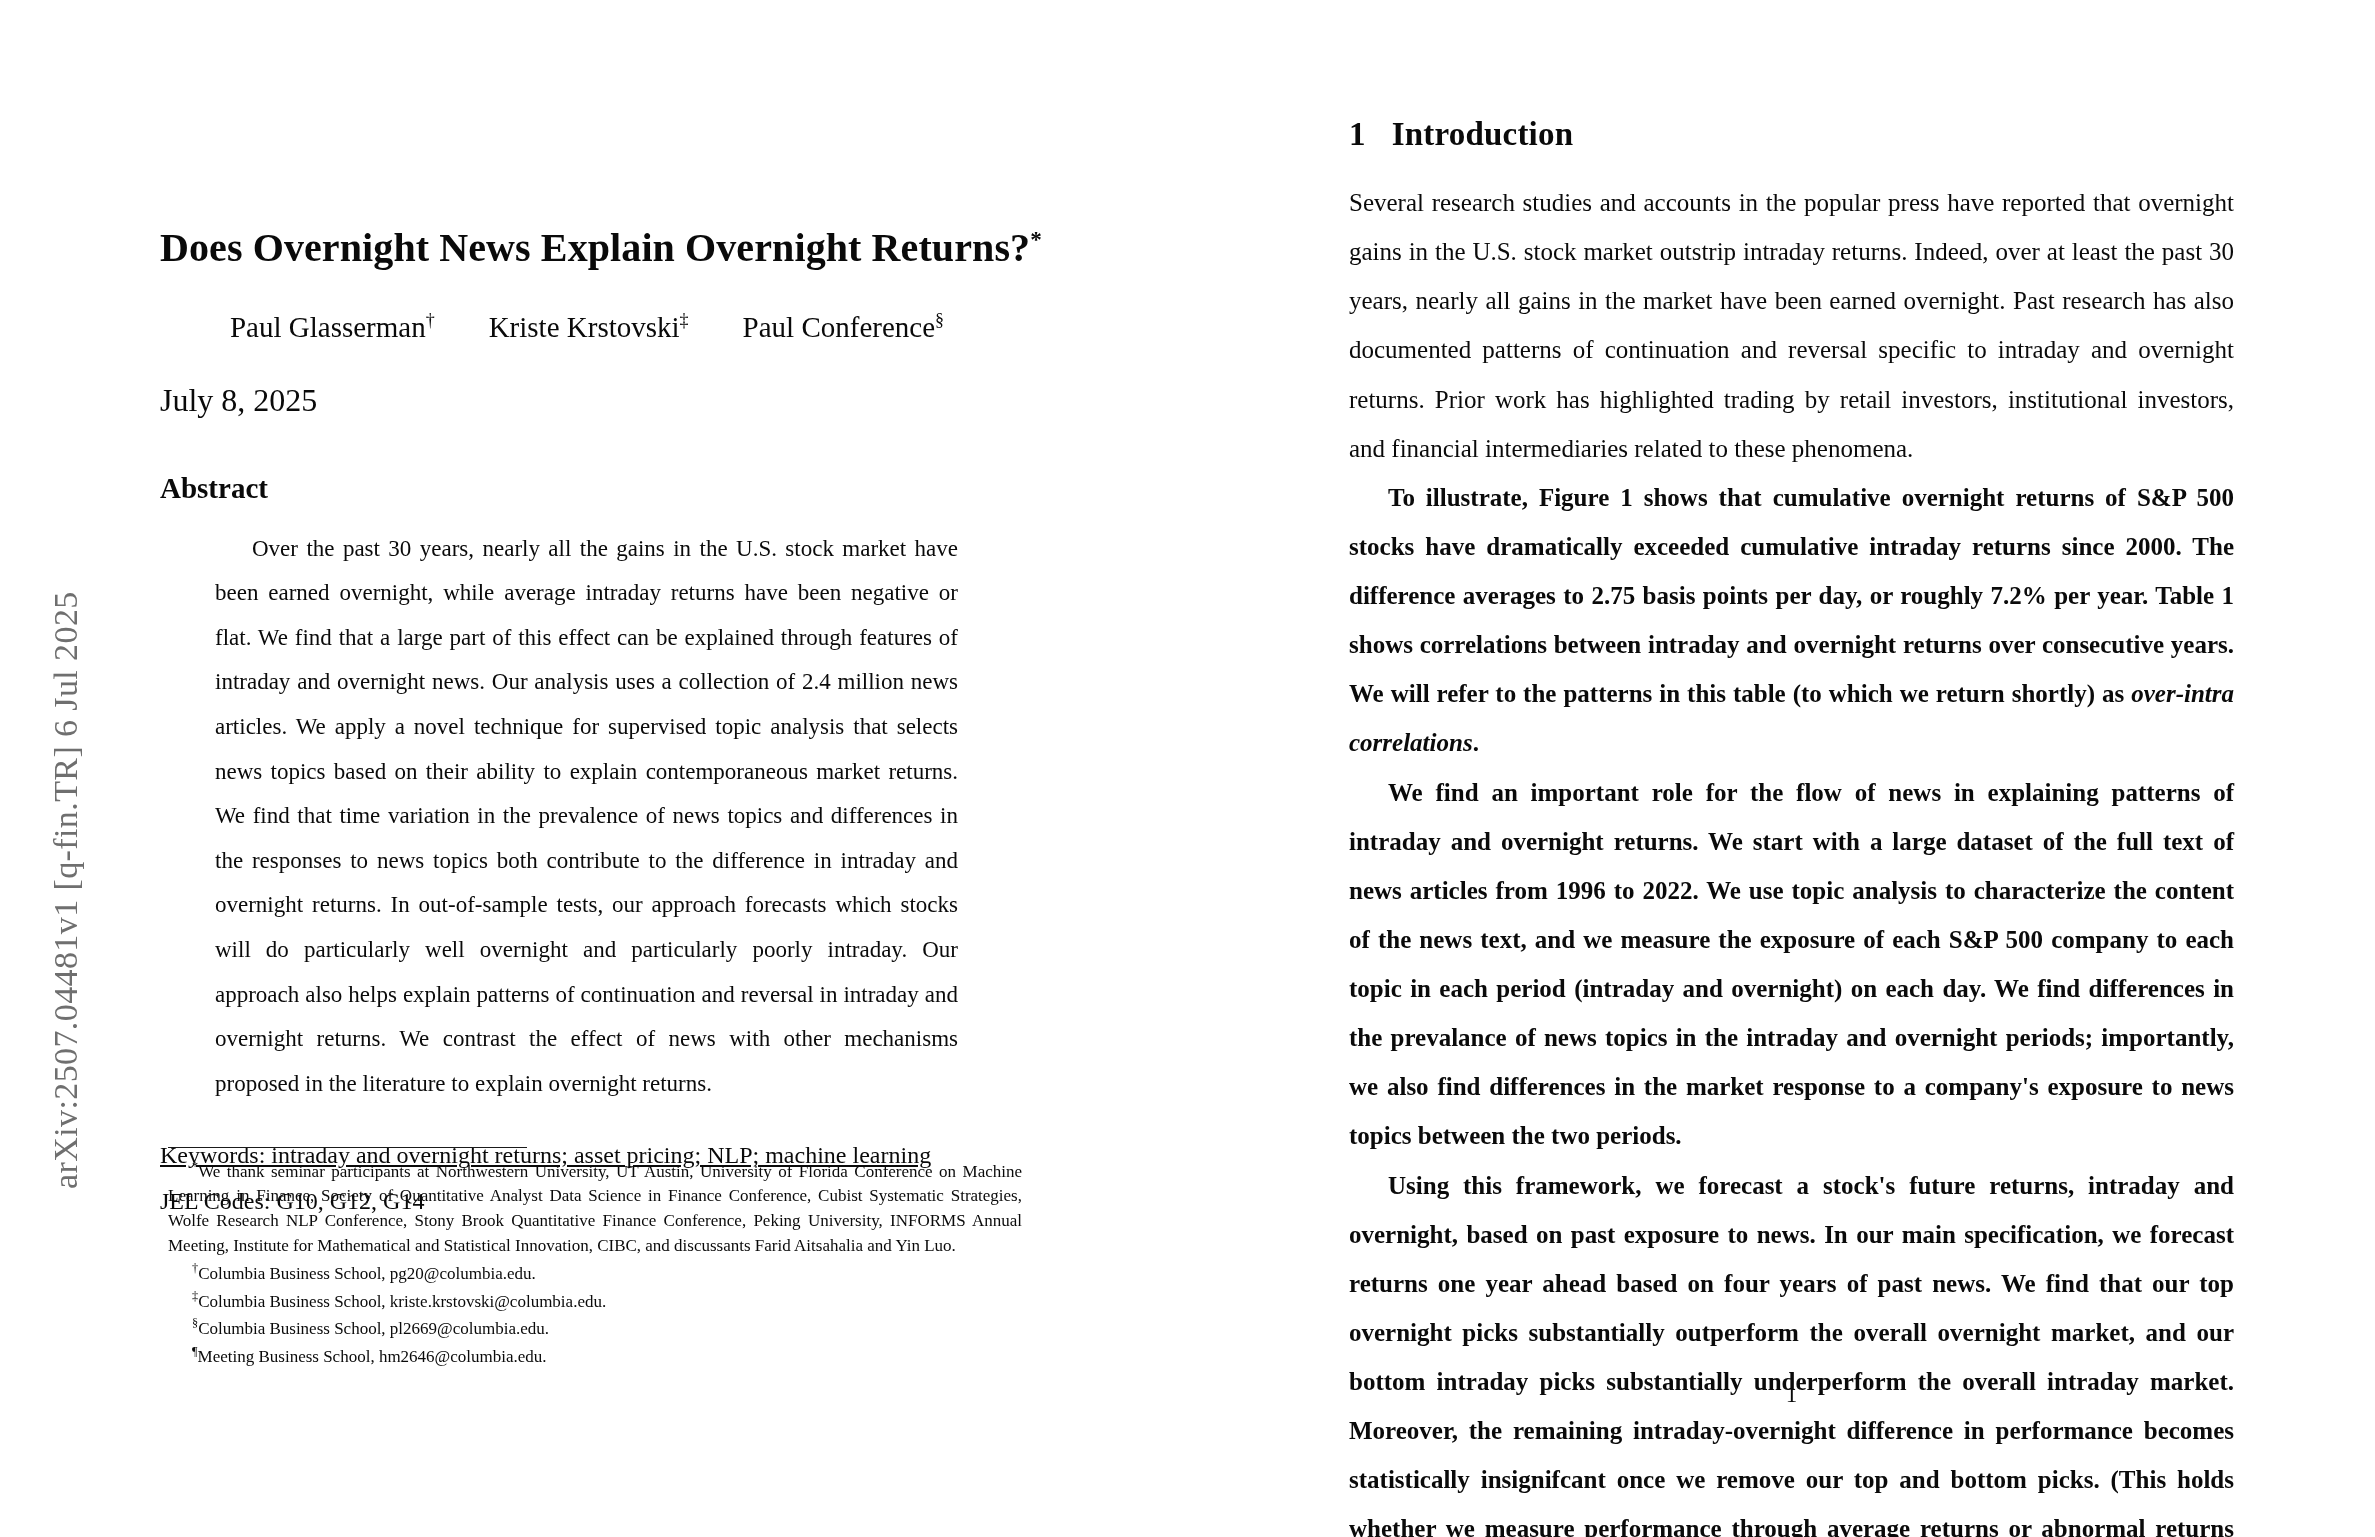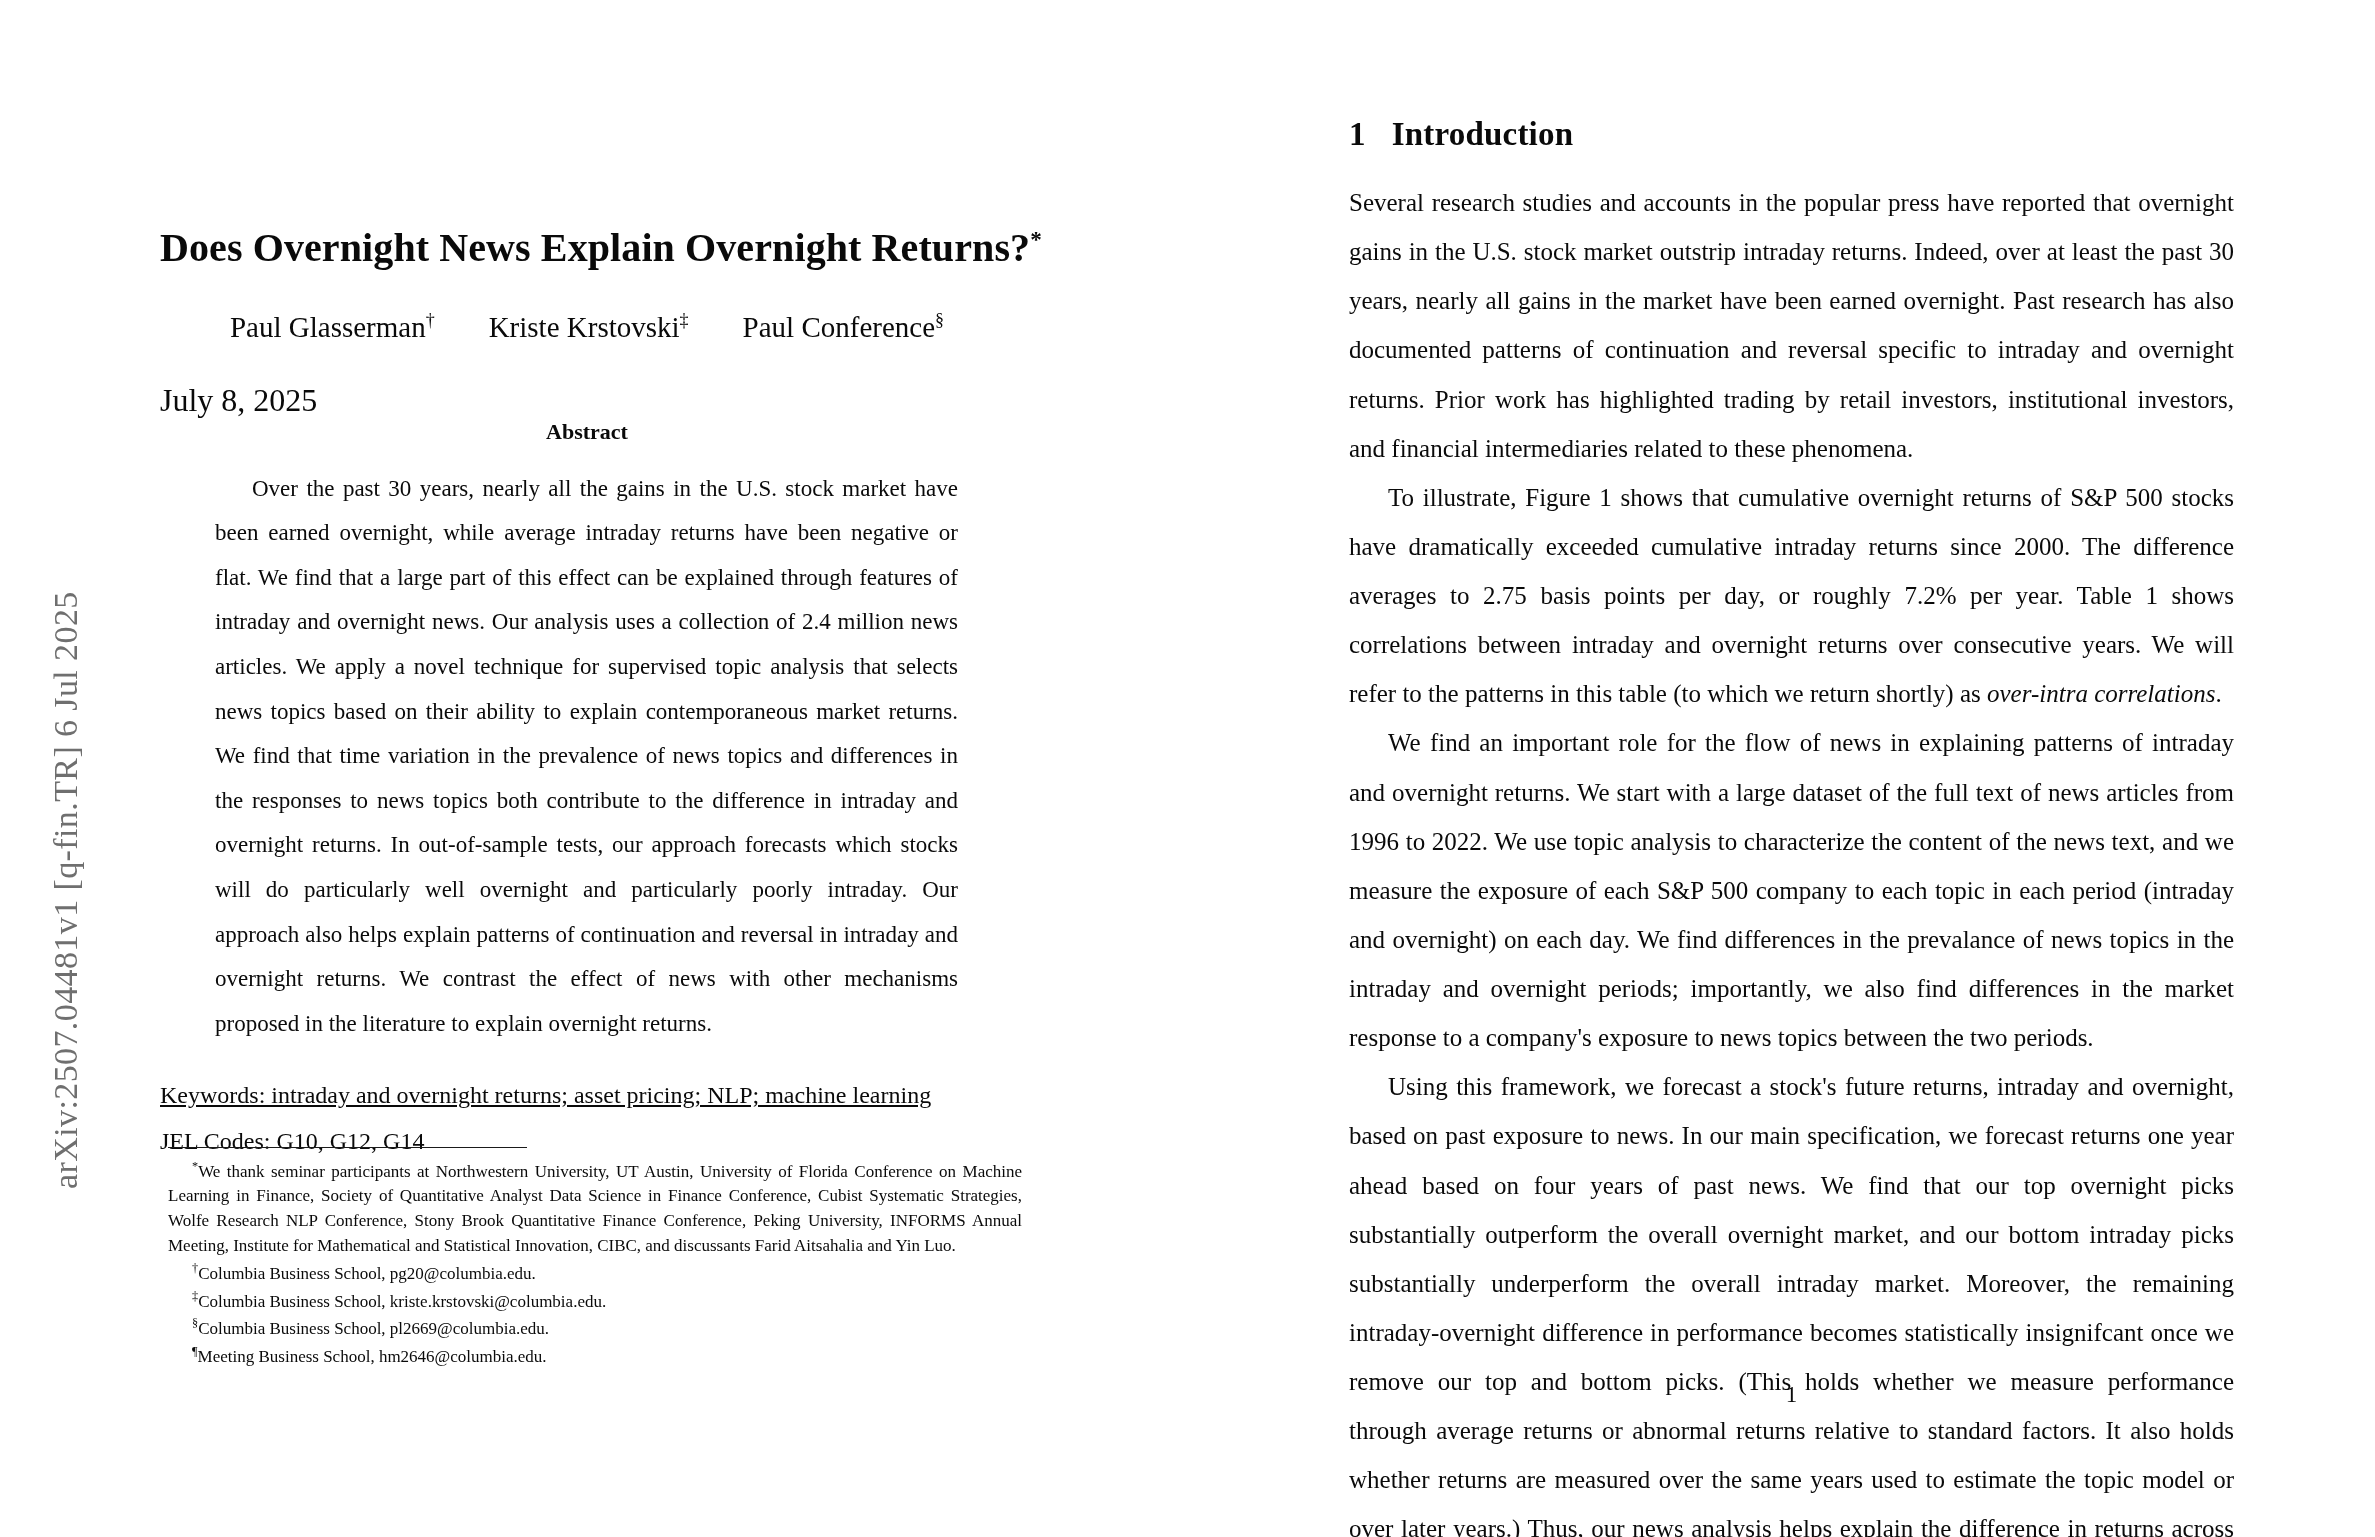"Abstract" .abstract-heading { font-size: 22px -> 29px; margin-top: none -> 53px; text-align: center -> left }
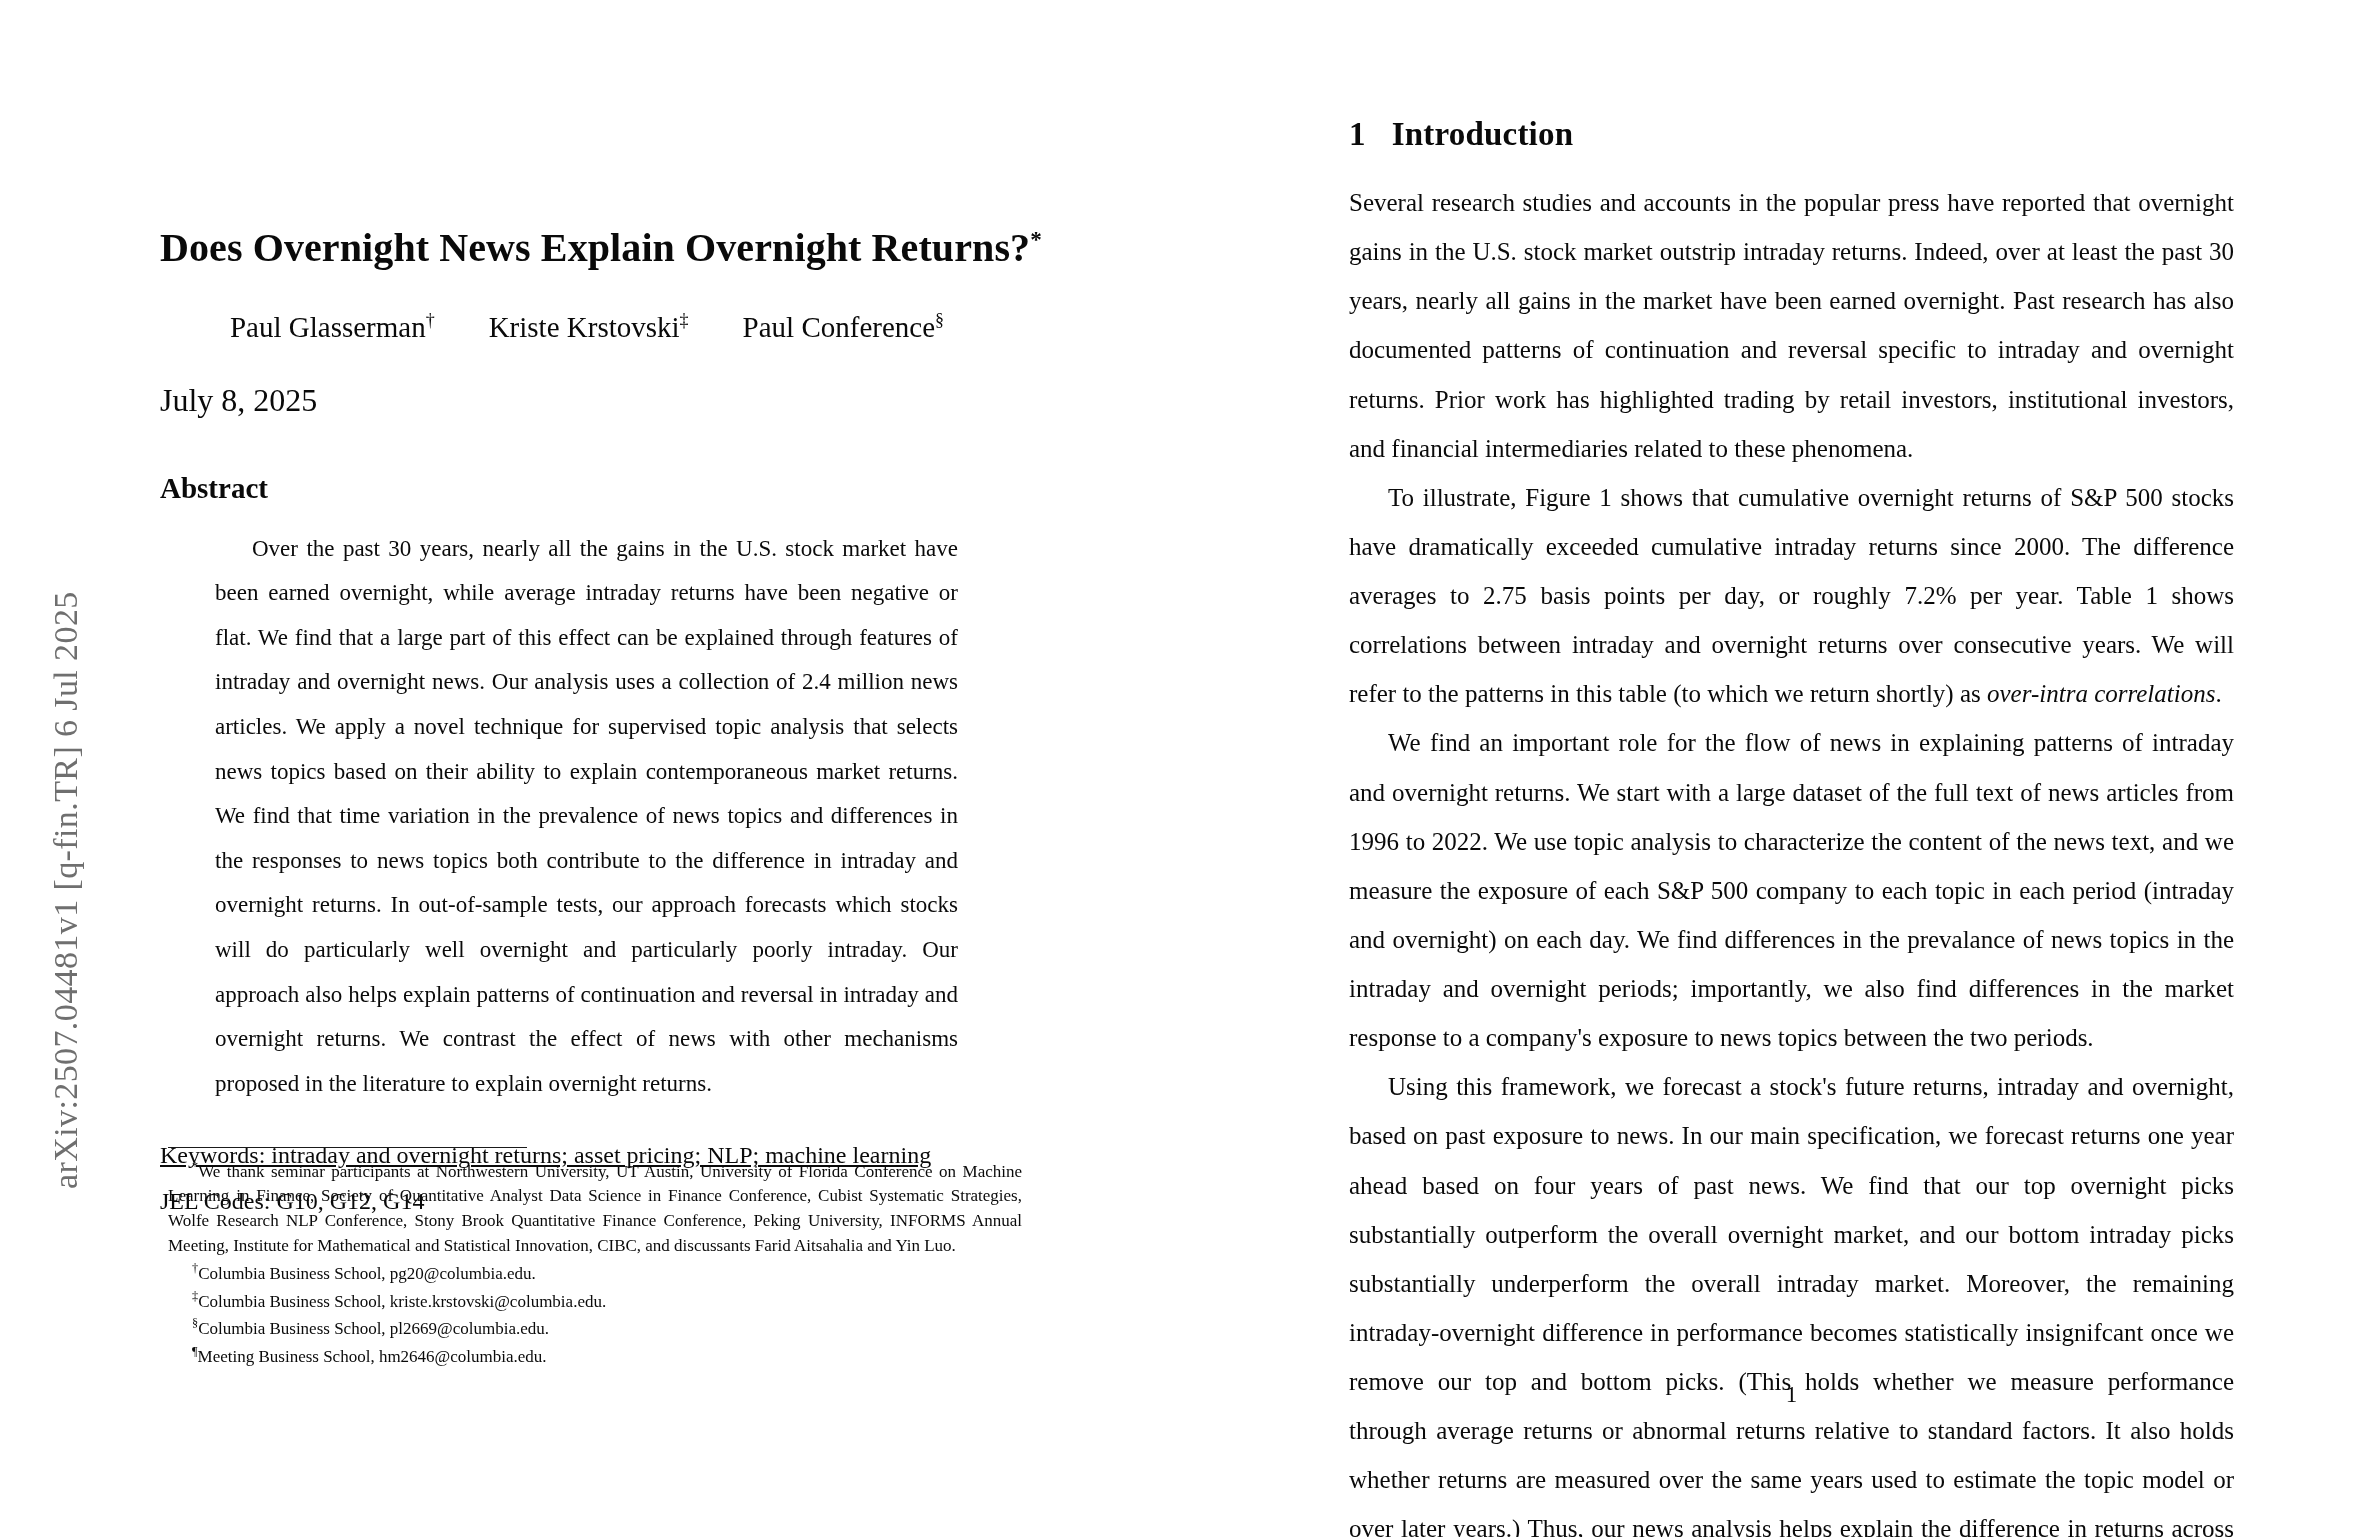"To illustrate, Figure 1 shows" .body-par.indent { font-weight: none -> bold }
